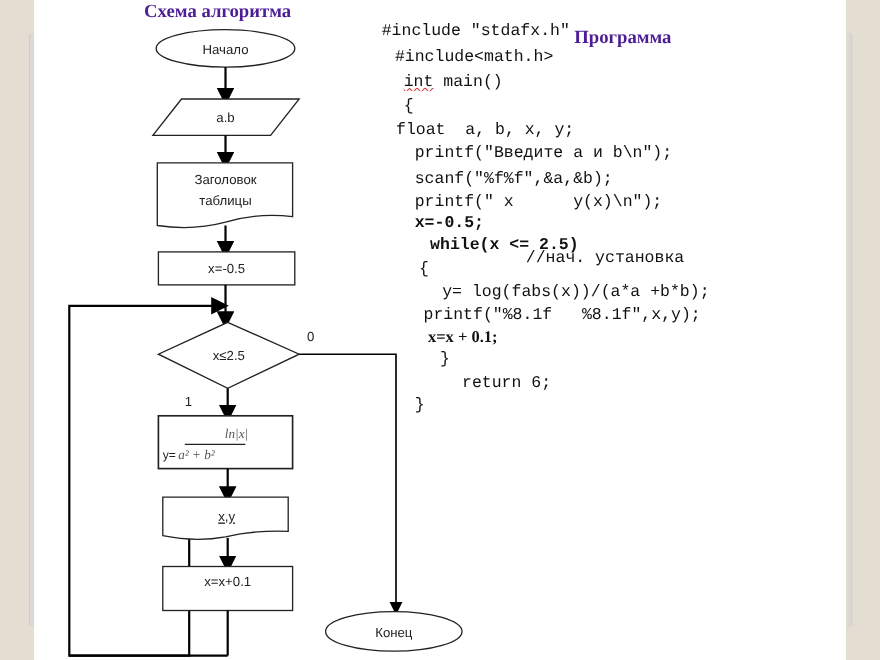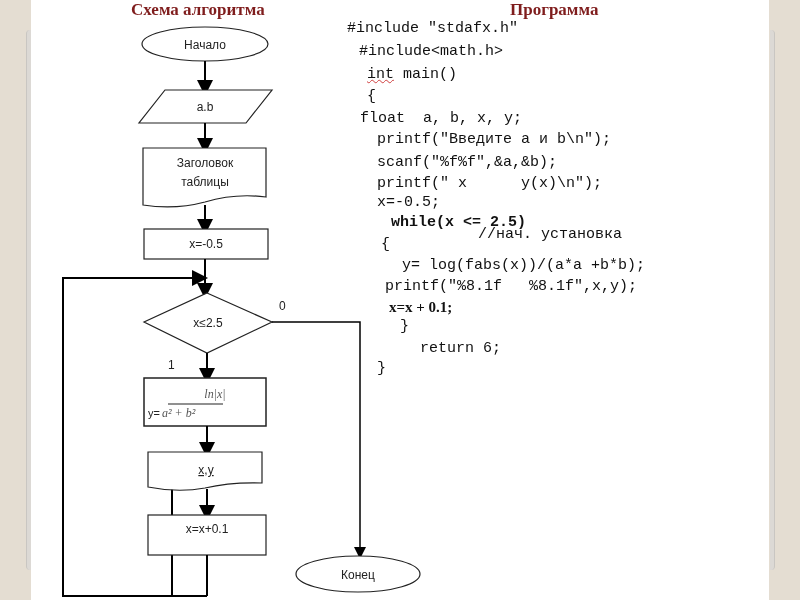"Схема алгоритма" .heading { color: #7f1d1d -> #4c1d95 }
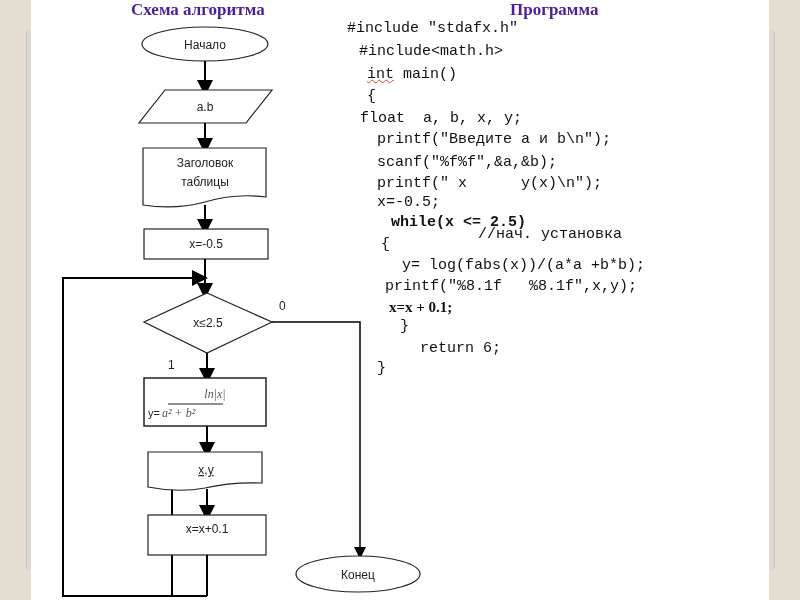"Программа" div.heading { left: 510px -> 522px; margin-top: none -> 24px }
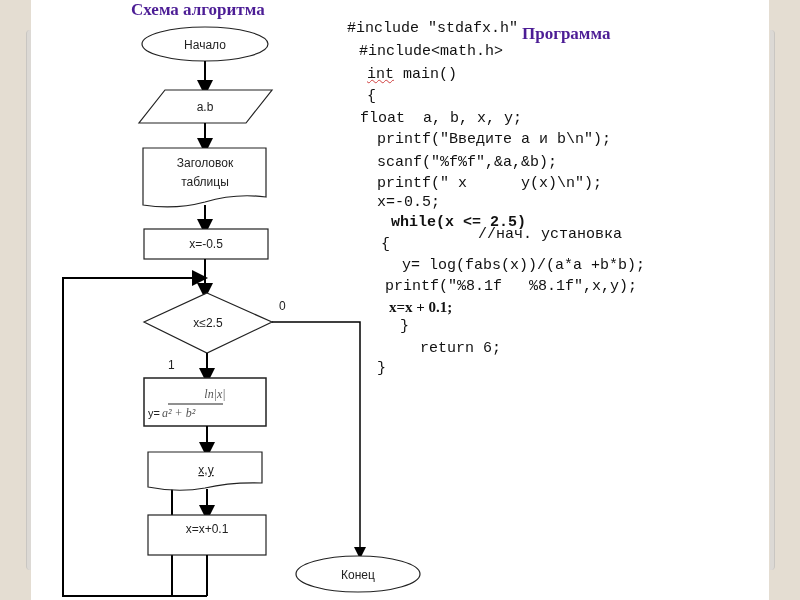"x=-0.5;" div.code { font-weight: normal -> bold }
